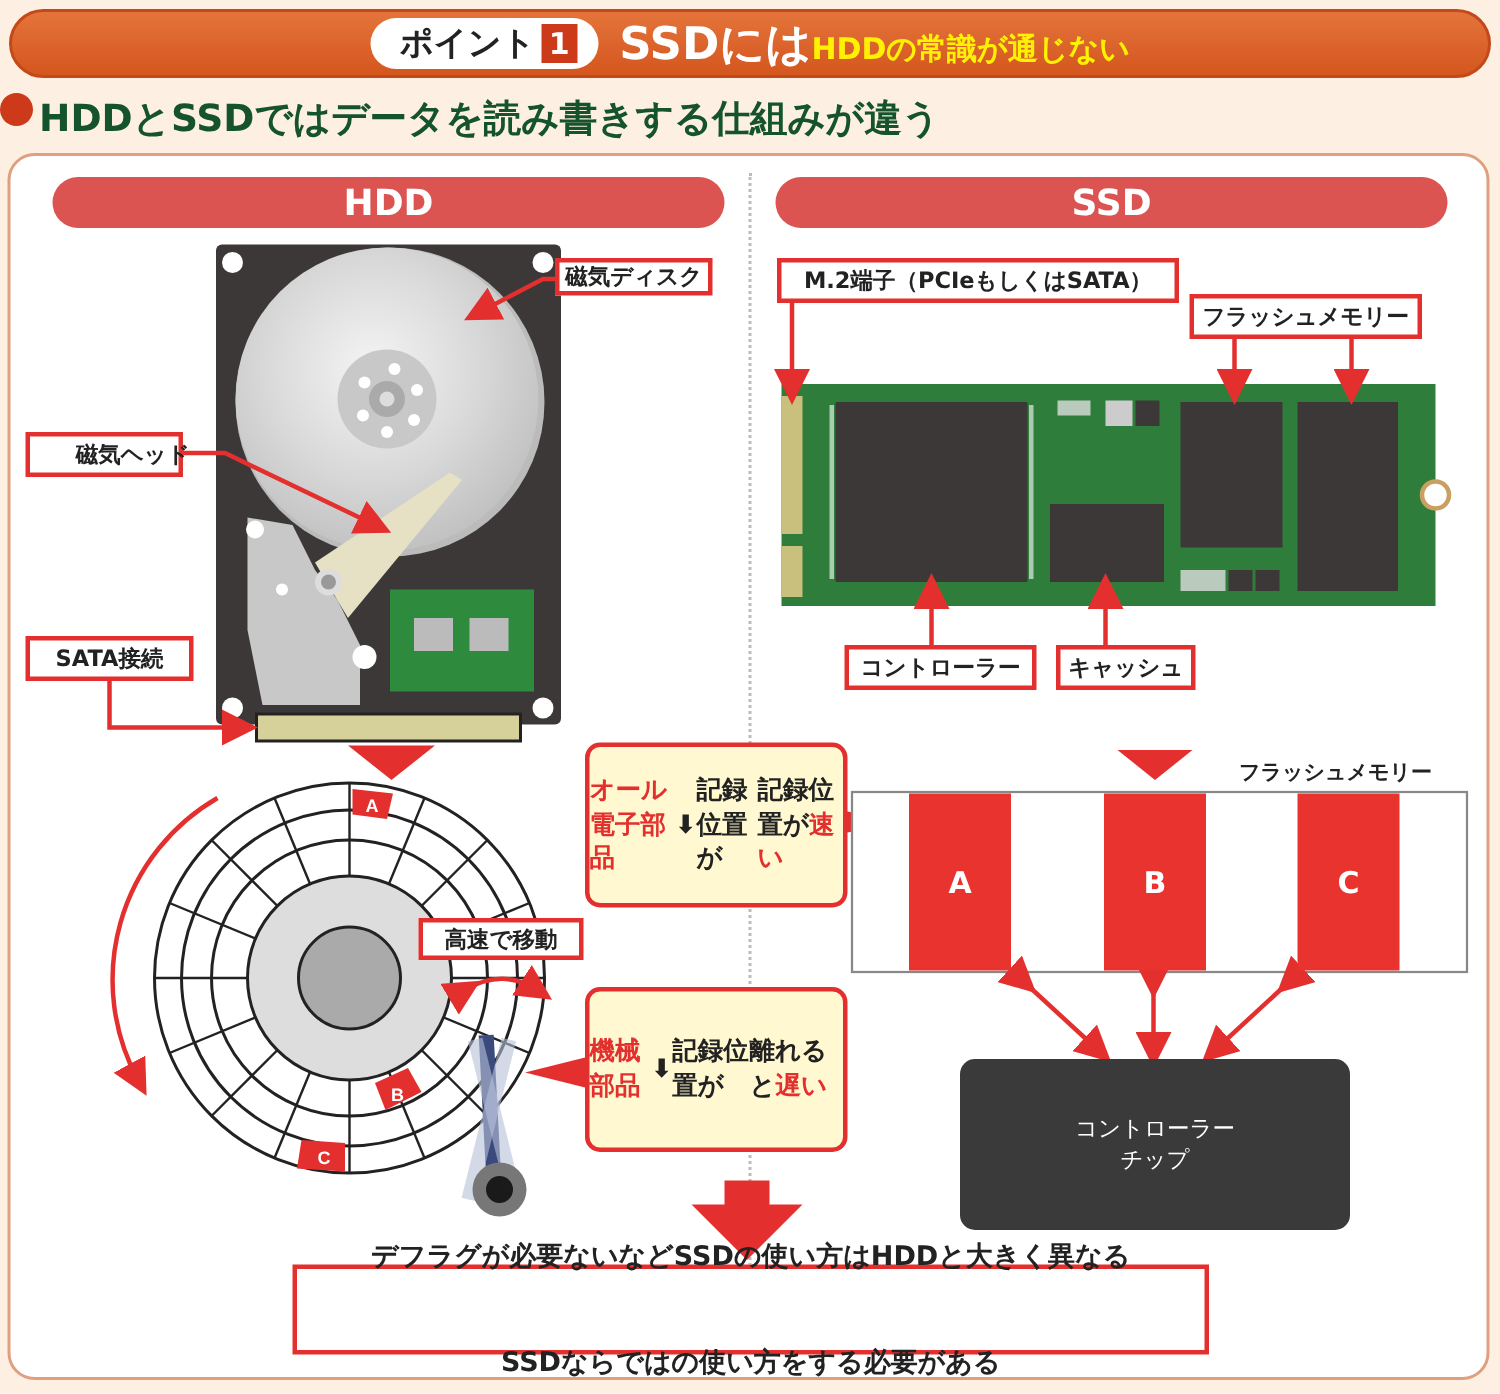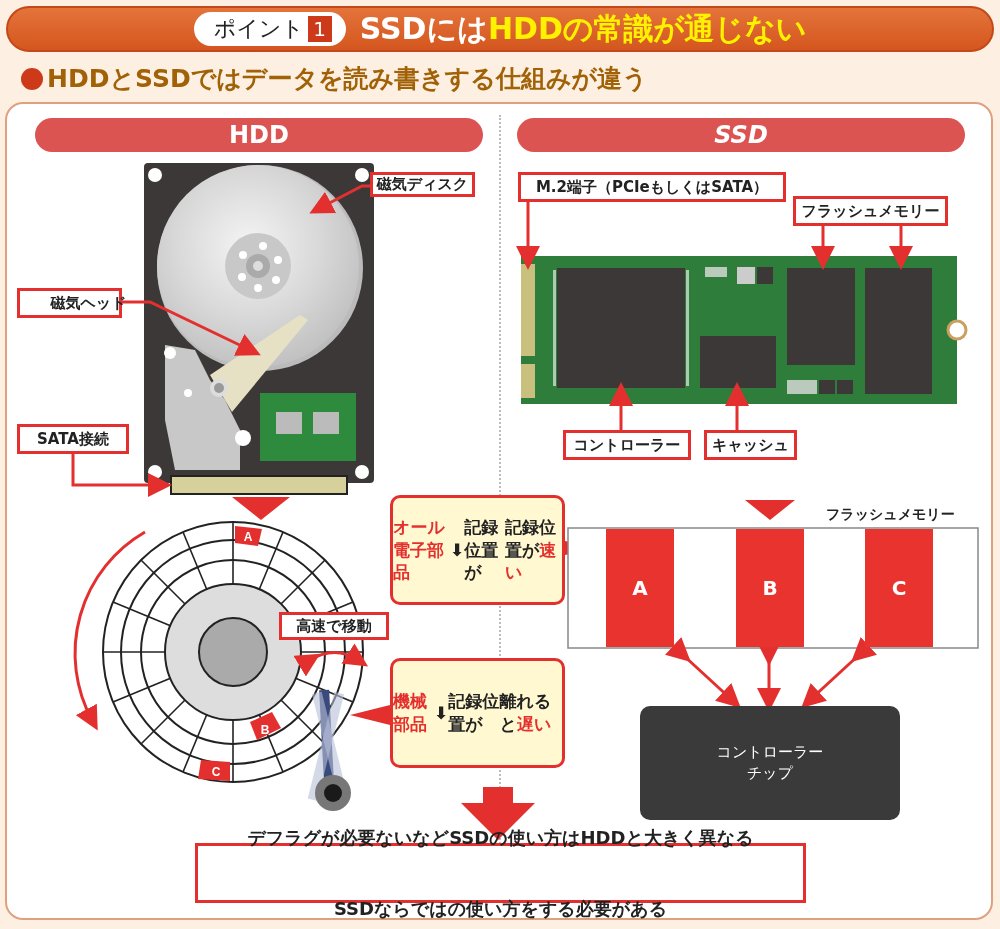"ポイント" .point-badge { font-weight: normal -> bold }
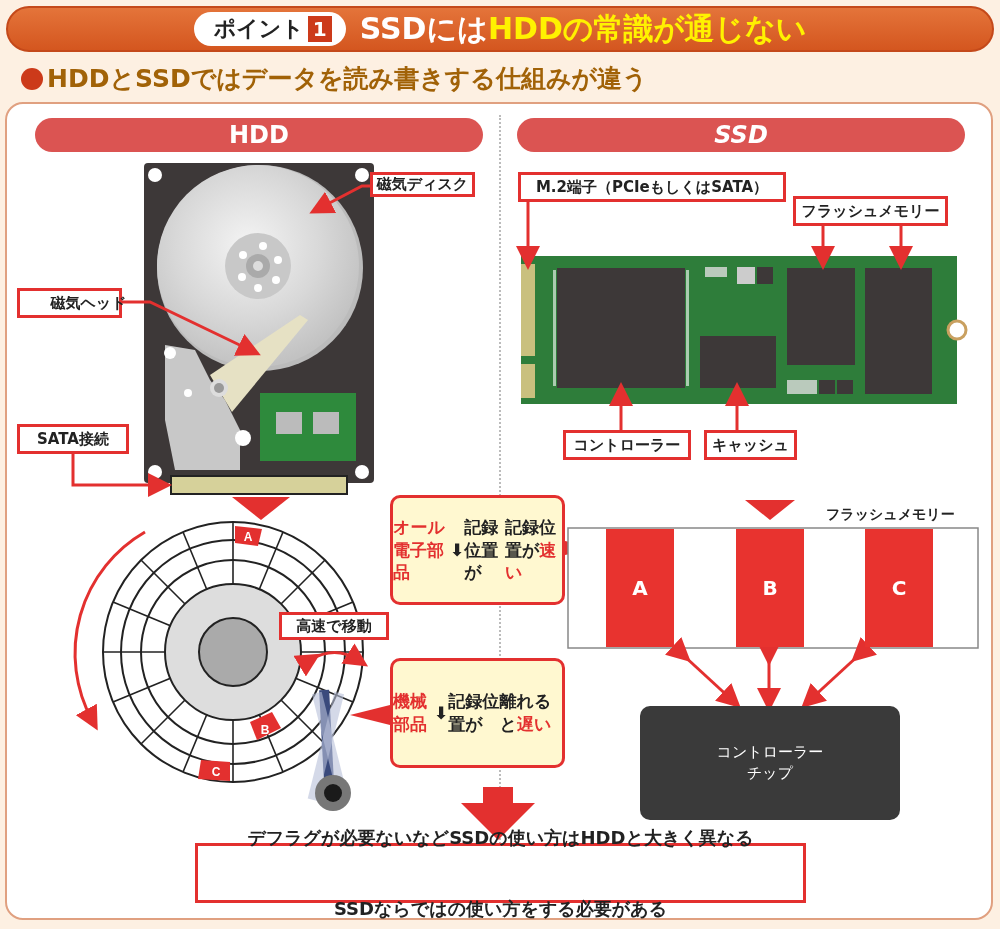"HDDの常識が通じない" .title-hl { font-size: 30px -> 20px }
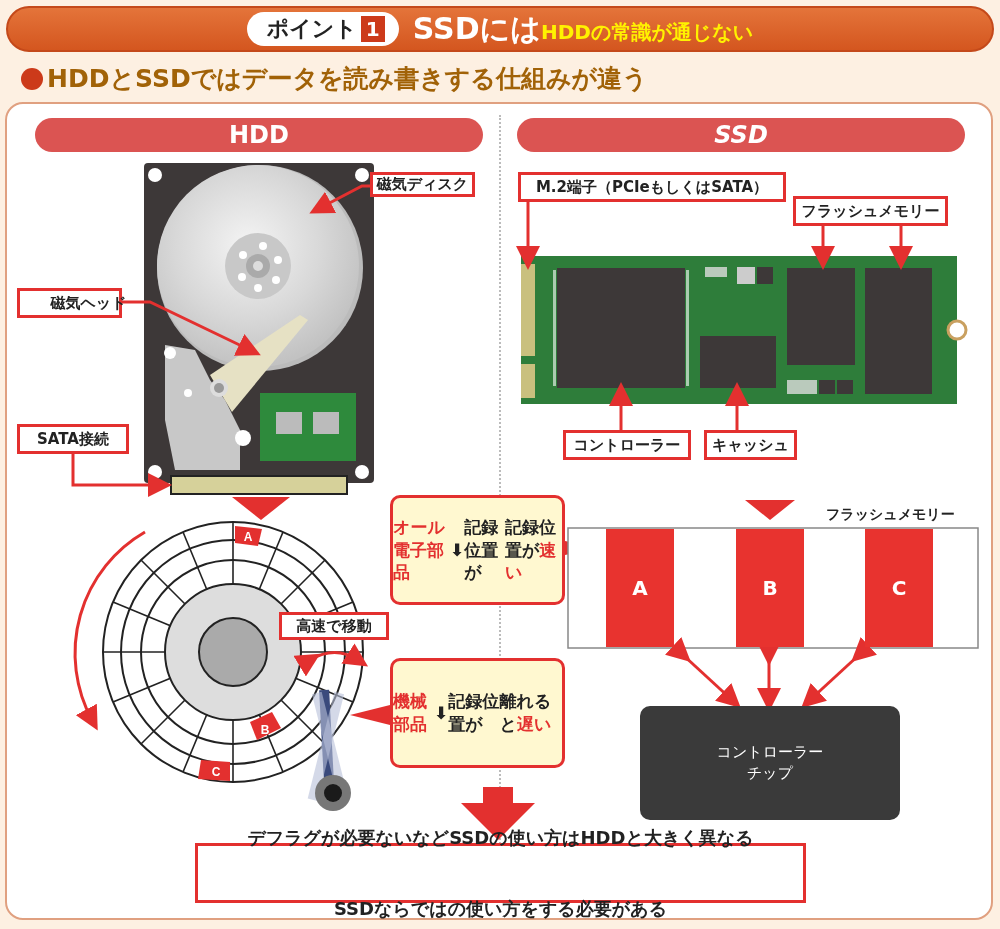"HDDとSSDではデータを読み書きする仕組みが違う" .subtitle { align-items: center -> none; color: #a16207 -> #14532d; left: 21px -> 0 }
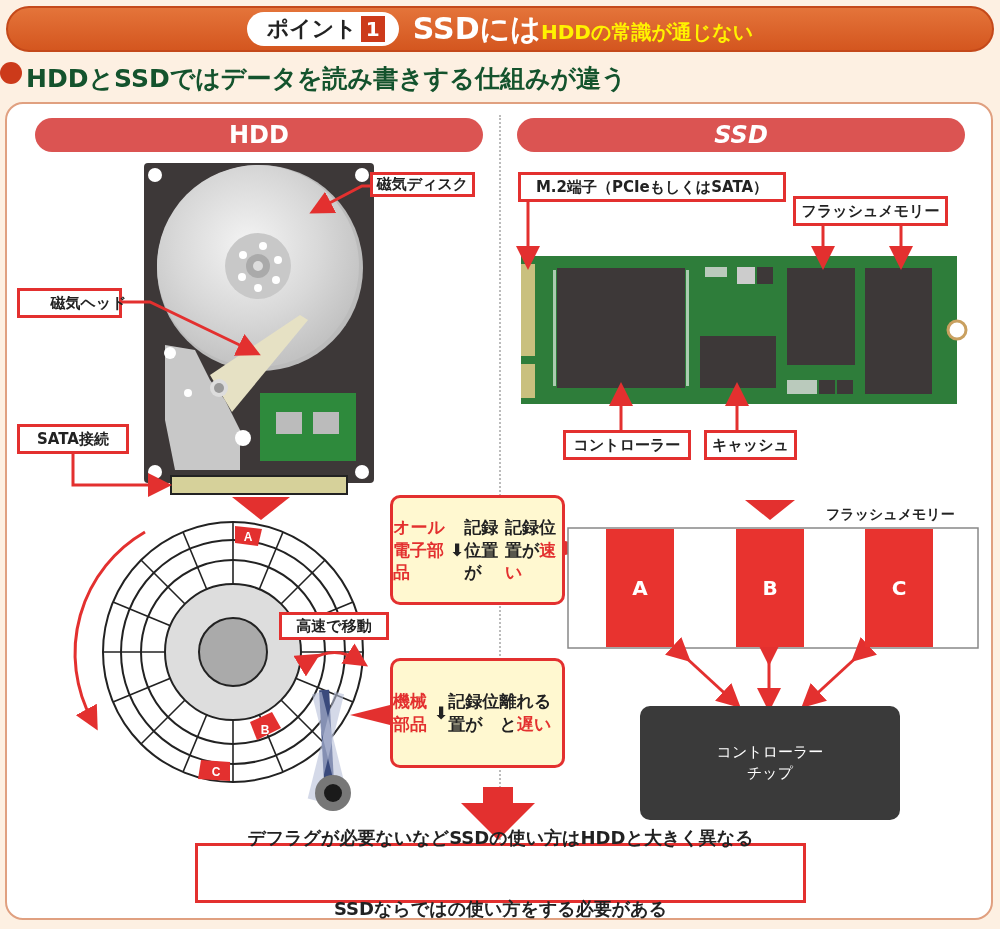"SSD" div.abs { font-style: italic -> none }
